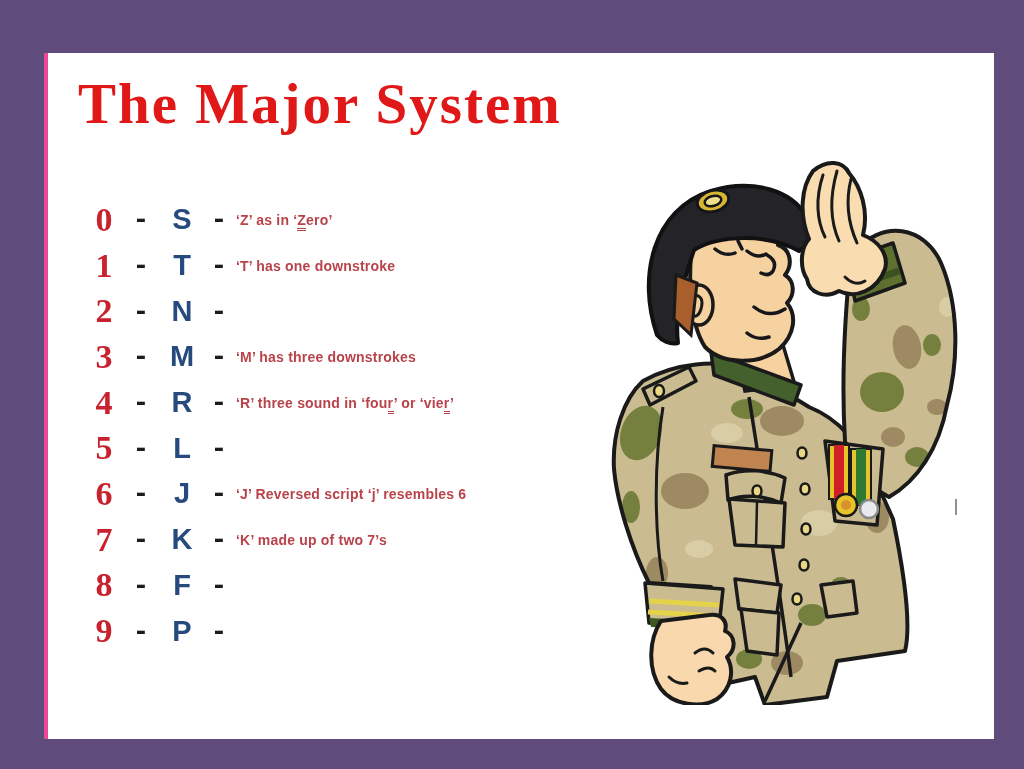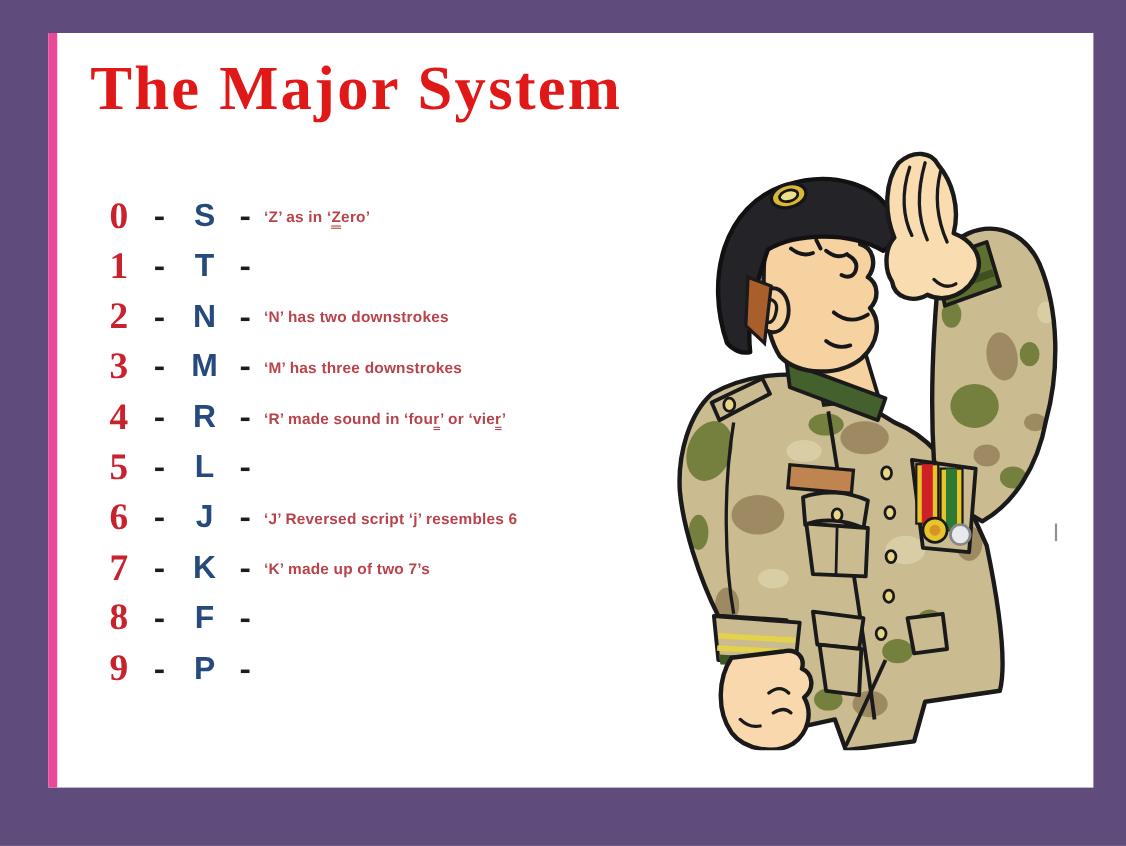"The Major System" .card { border-left: 8px solid #ec4899 -> 4px solid #ec4899; top: 30px -> 53px }
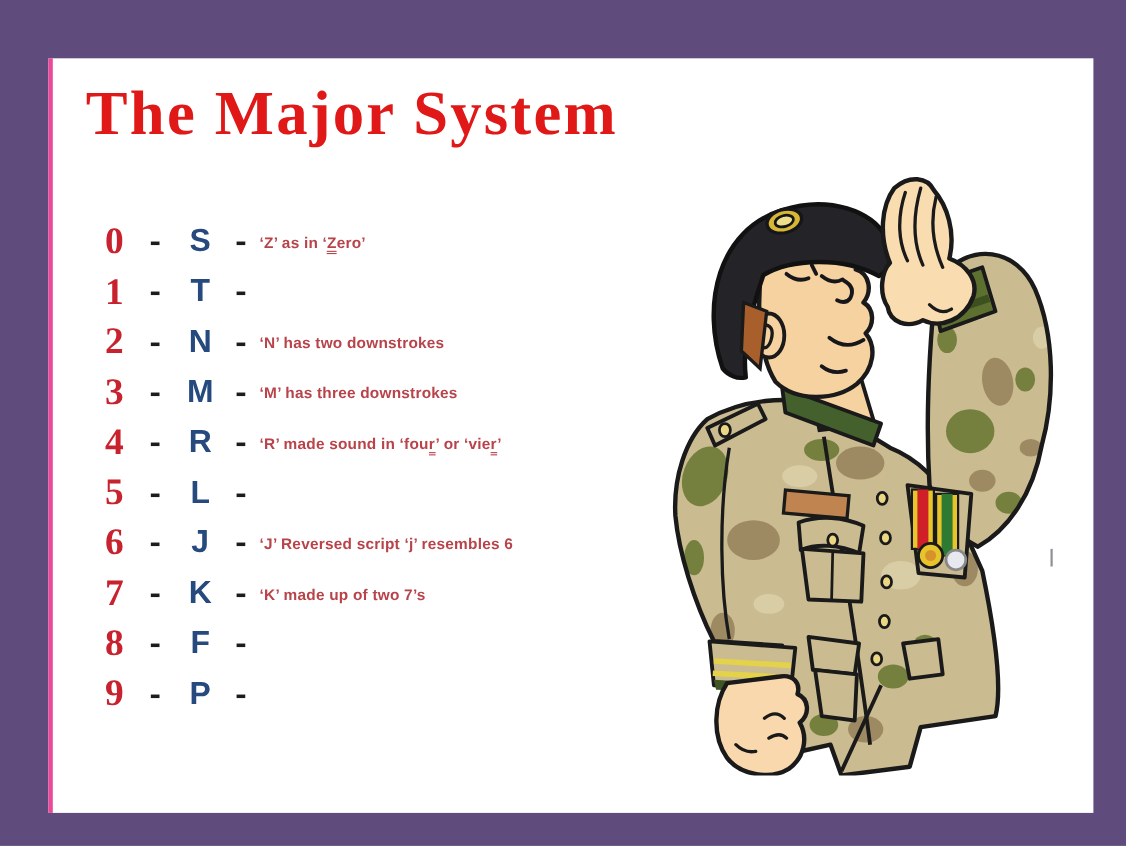"‘T’ has one downstroke" span.desc { html: none -> <span><span>‘T’ has one downstroke</span></span> }
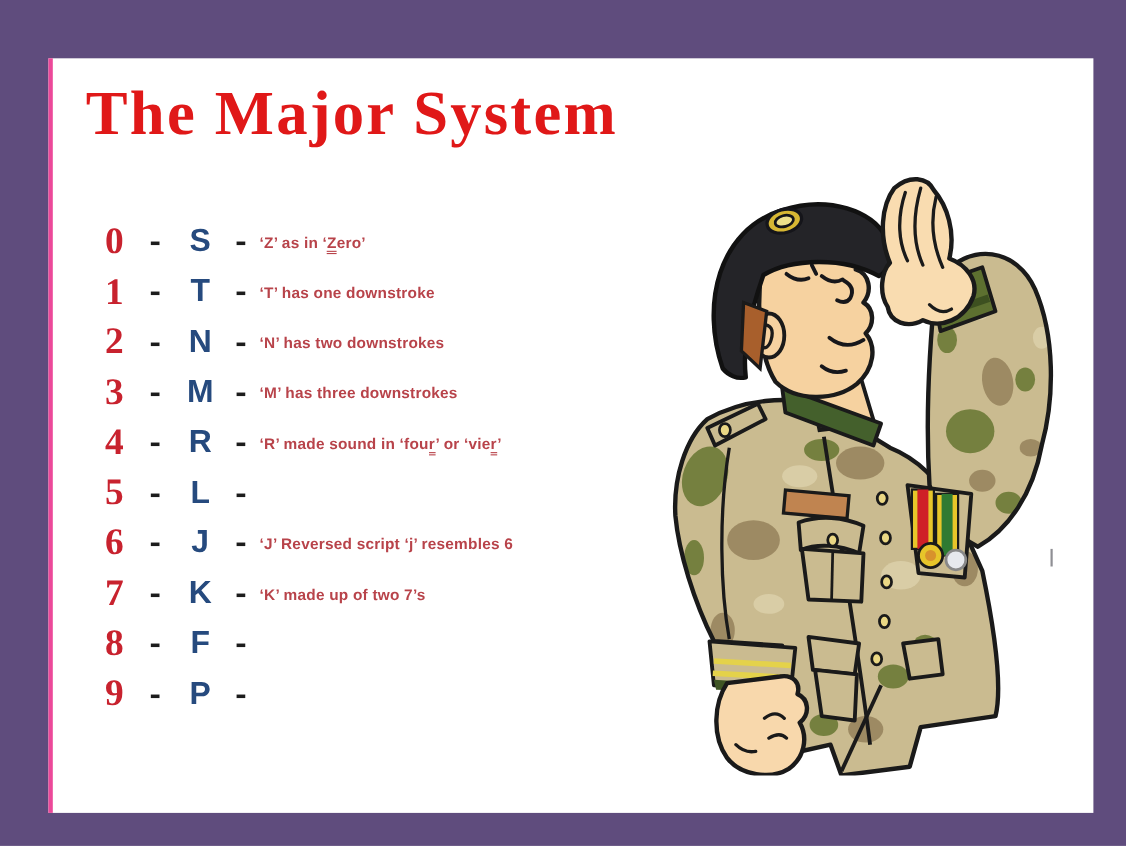"‘N’ has two downstrokes" span.desc { html: <span><span>‘N’ has two downstrokes</span></span> -> none }
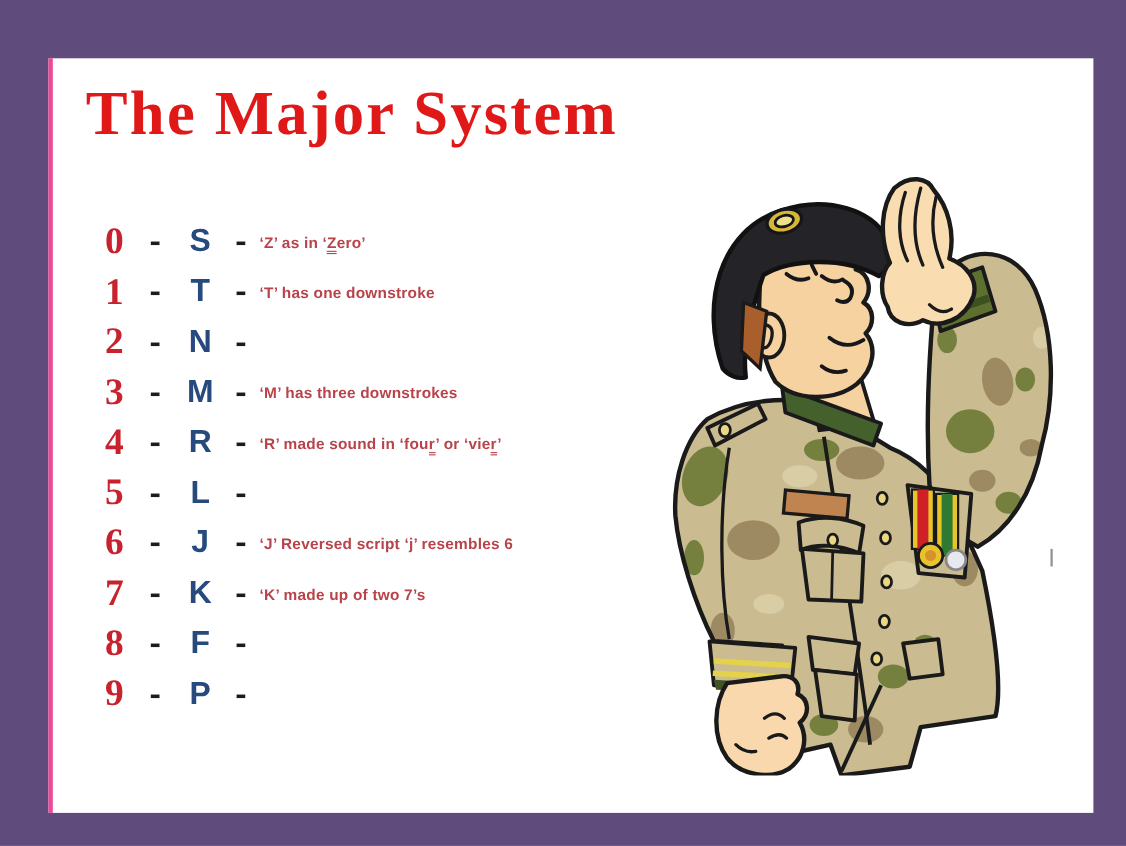"‘R’ made sound in ‘fou" span { text: made -> three }
